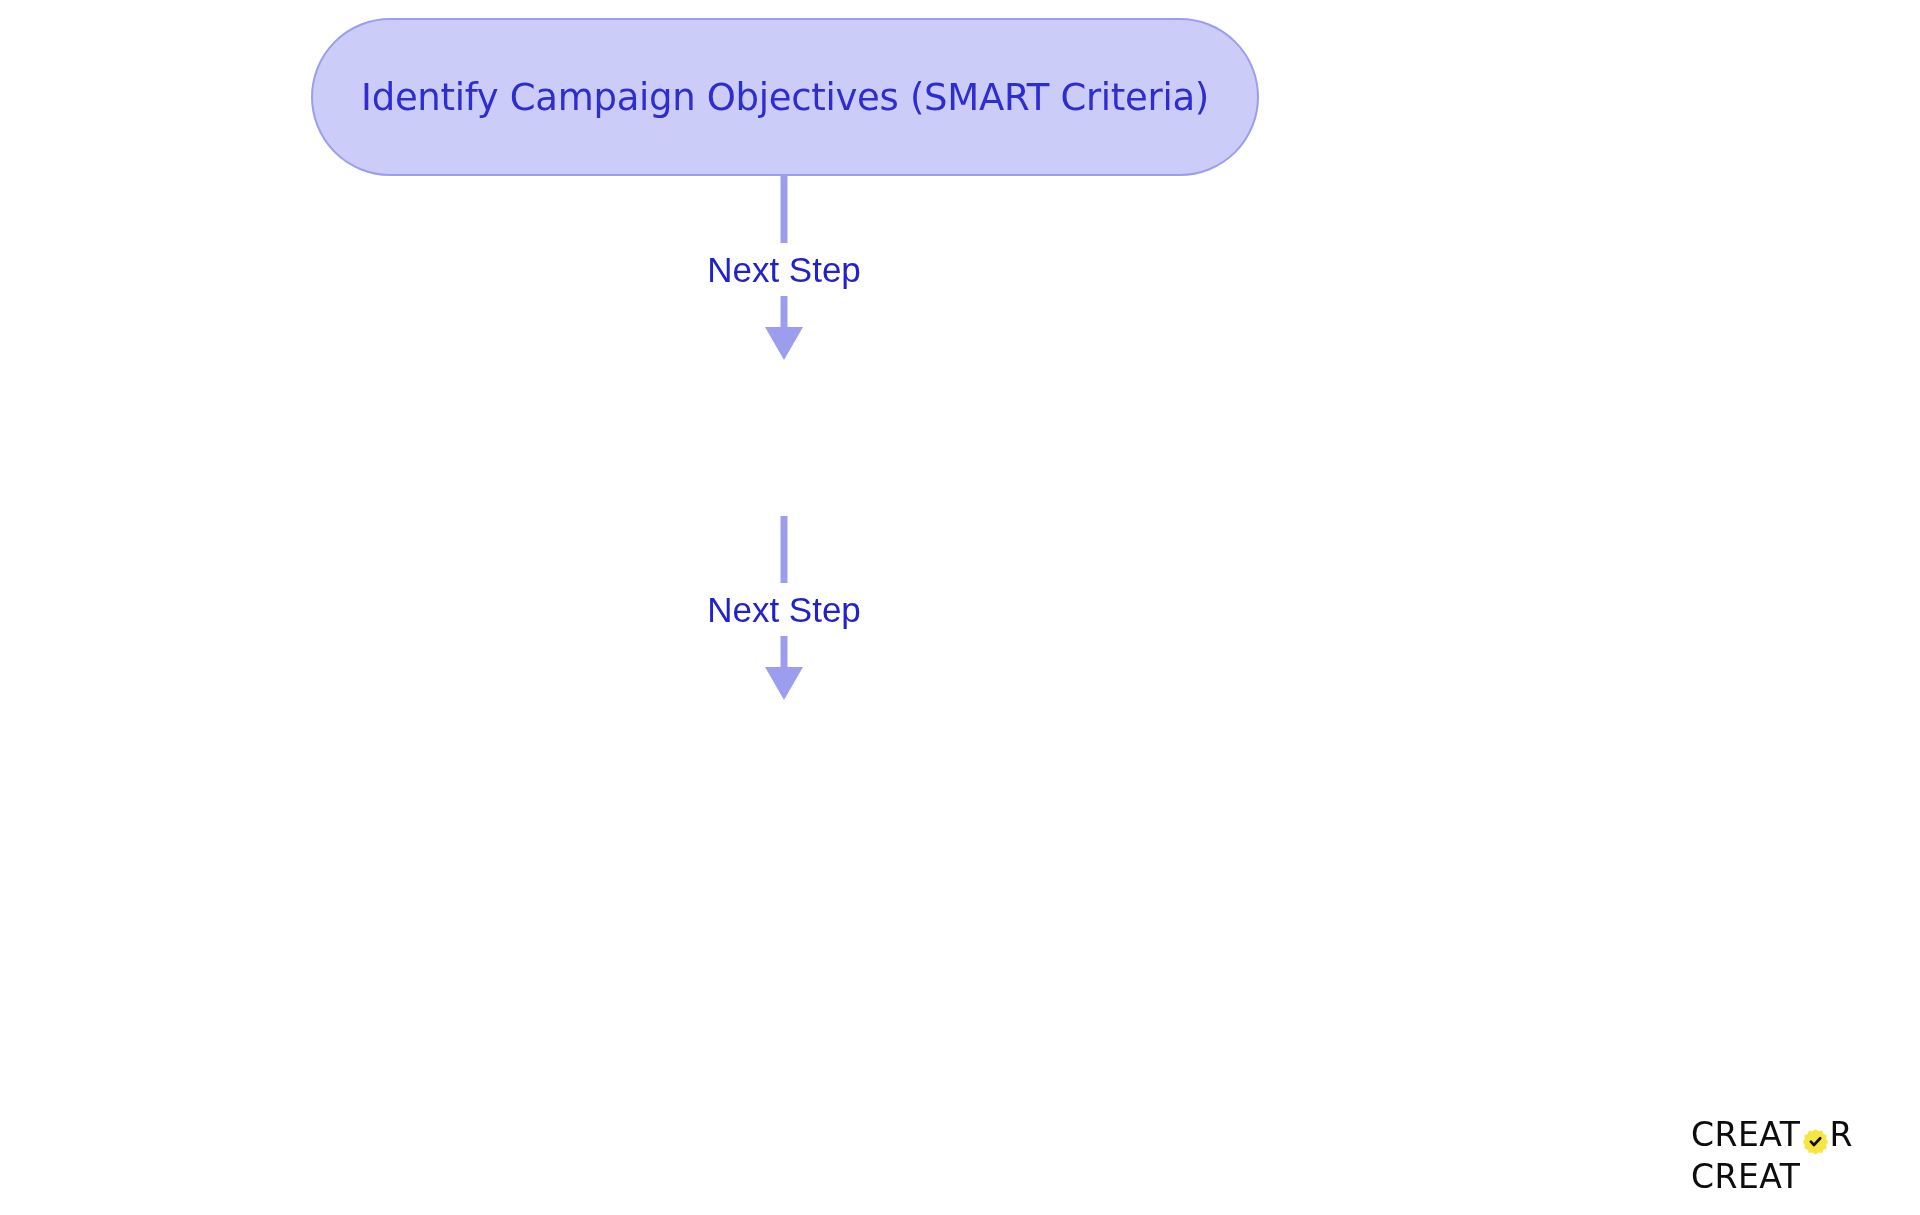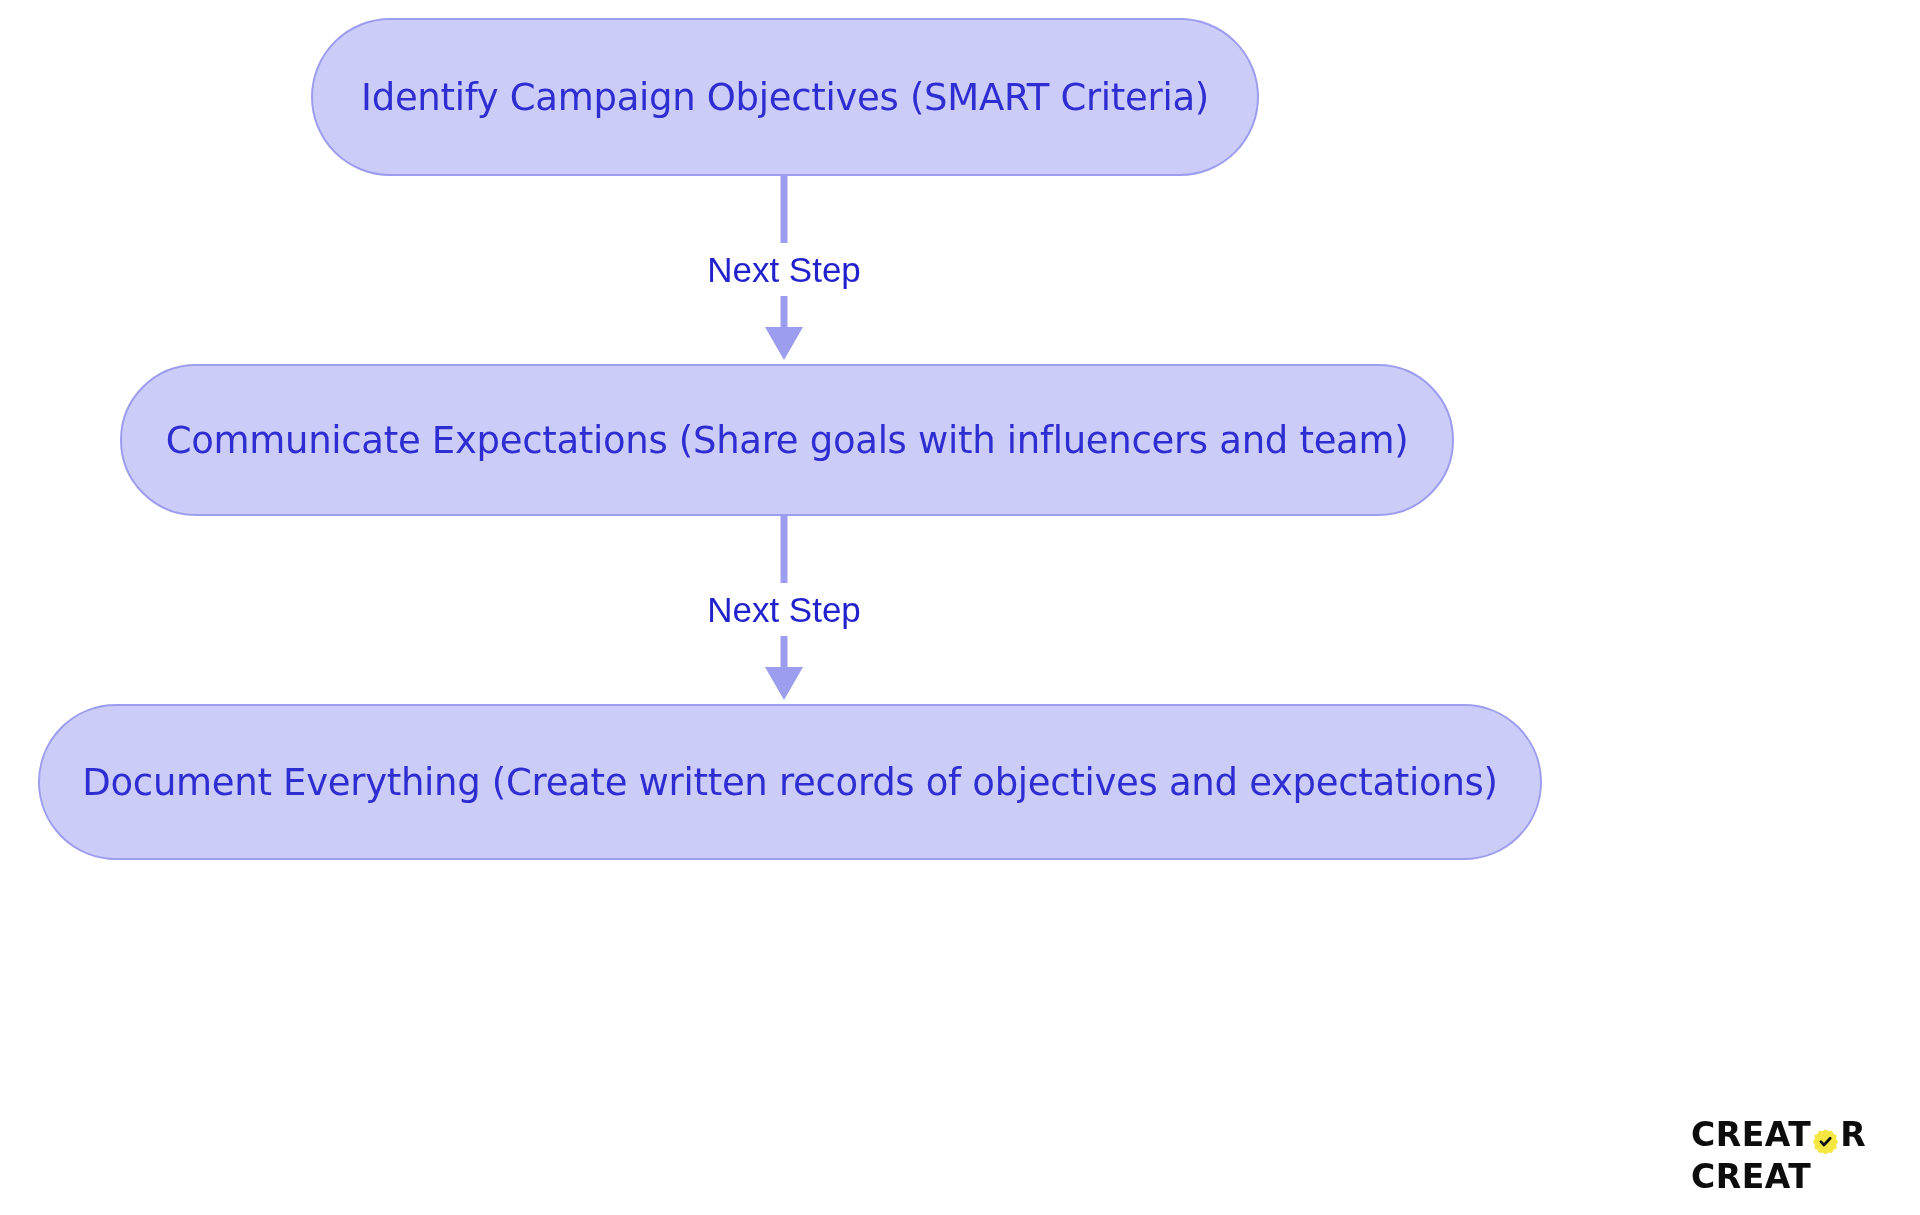"Communicate Expectations (Share goals" div.node { html: <div> <span>Communicate Expectations (Share goals with influencers and team)</span> </div> -> none }
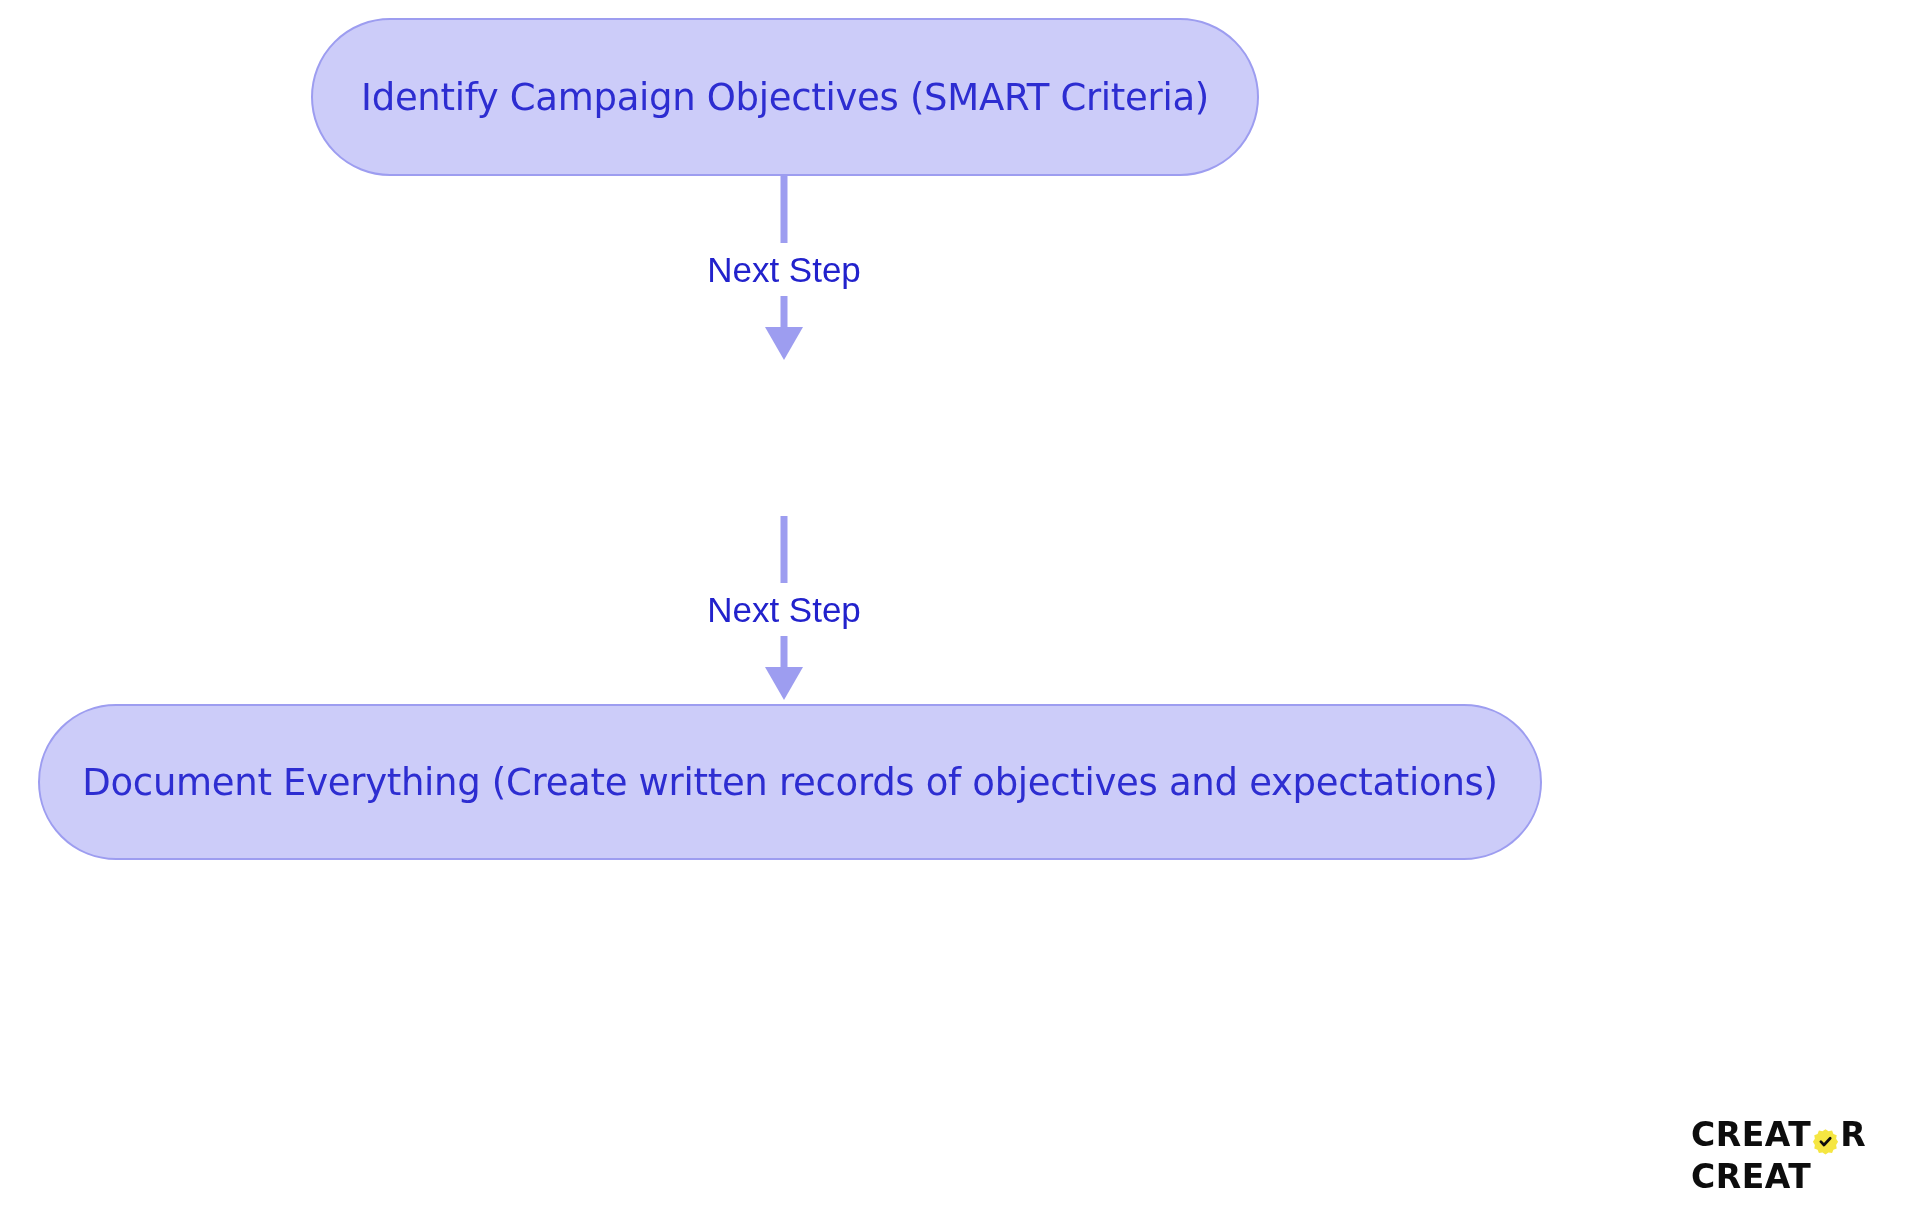"Document Everything (Create written" div.node { html: <div> <span>Document Everything (Create written records of objectives and expectations)</span> </div> -> none }
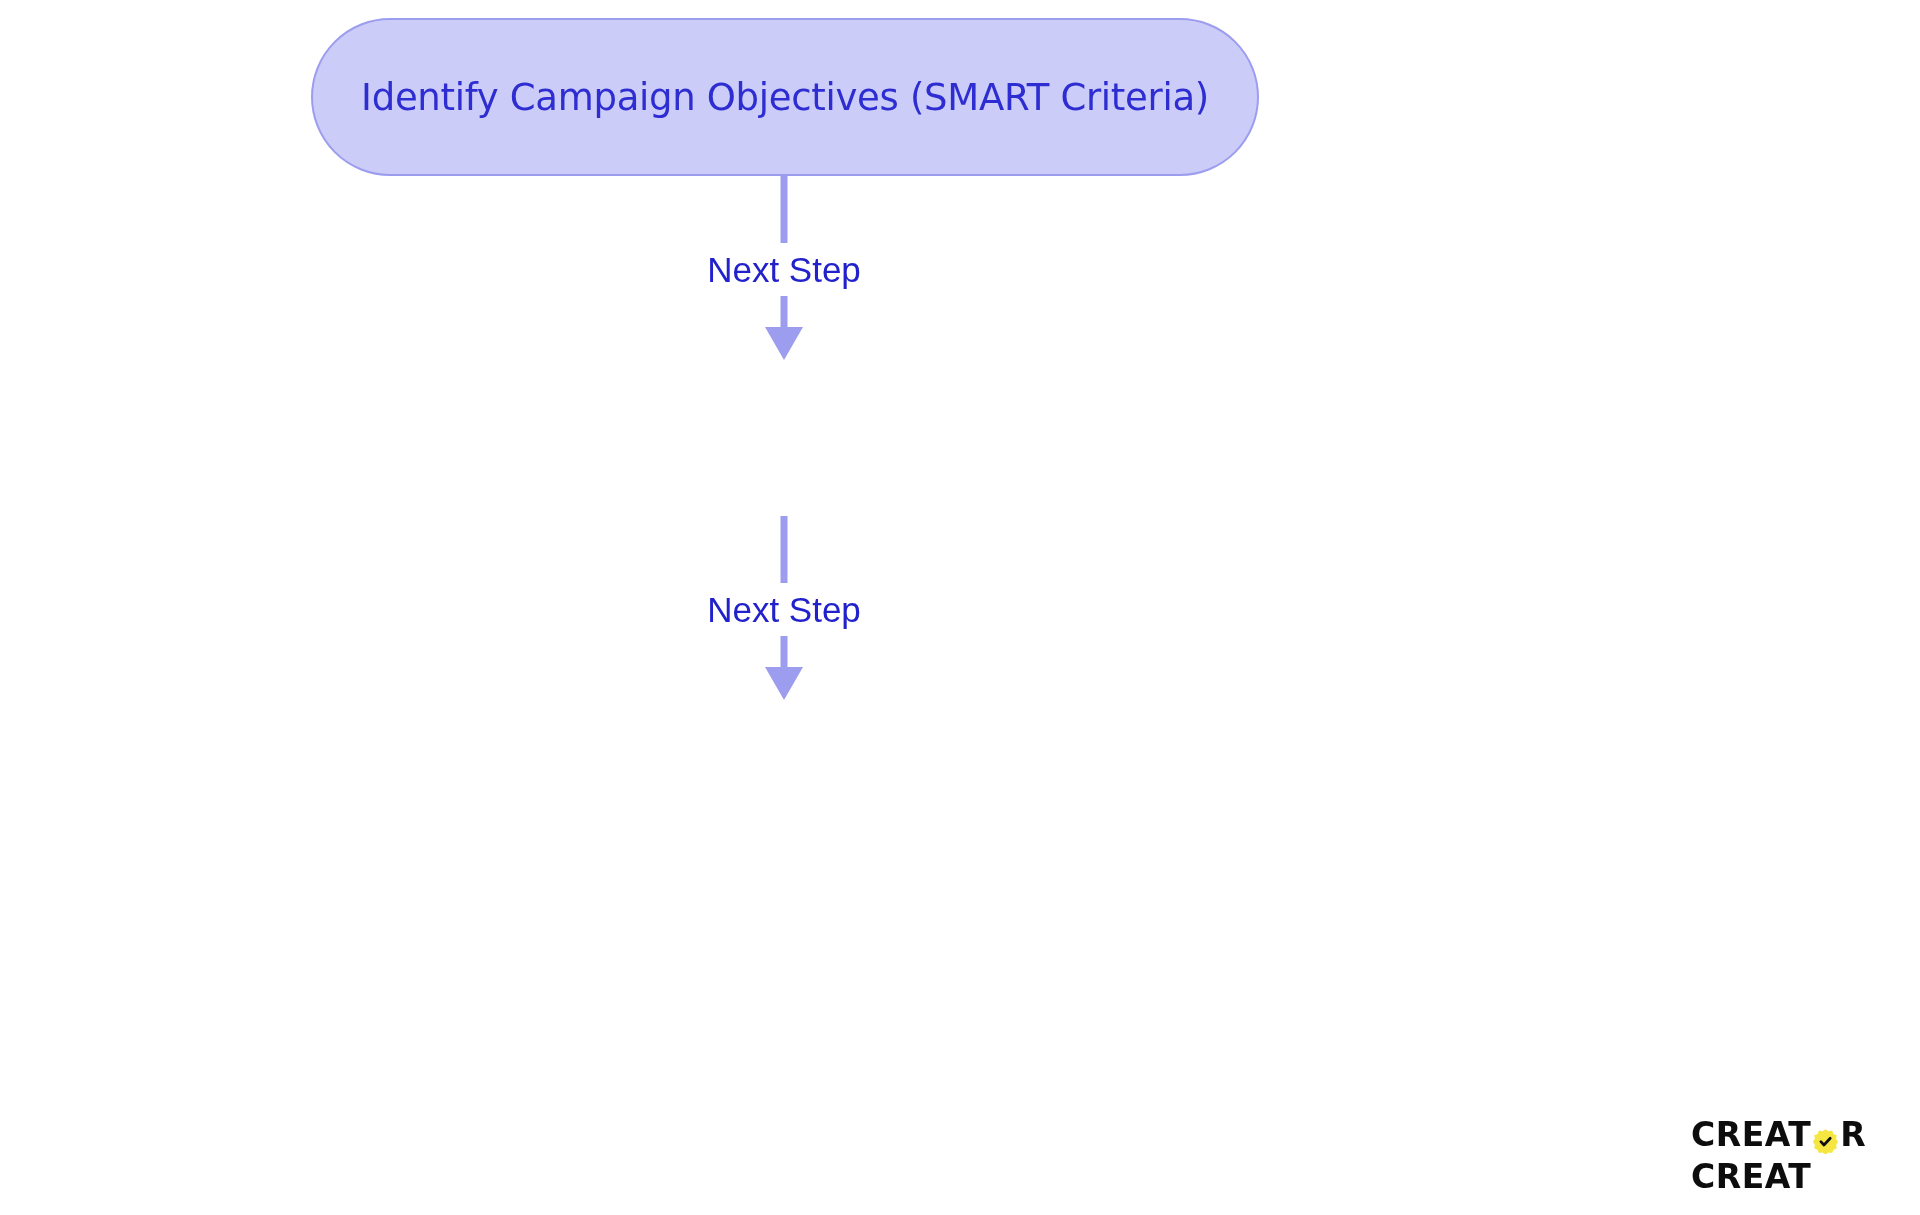"CREAT" #logo { font-weight: bold -> normal }
